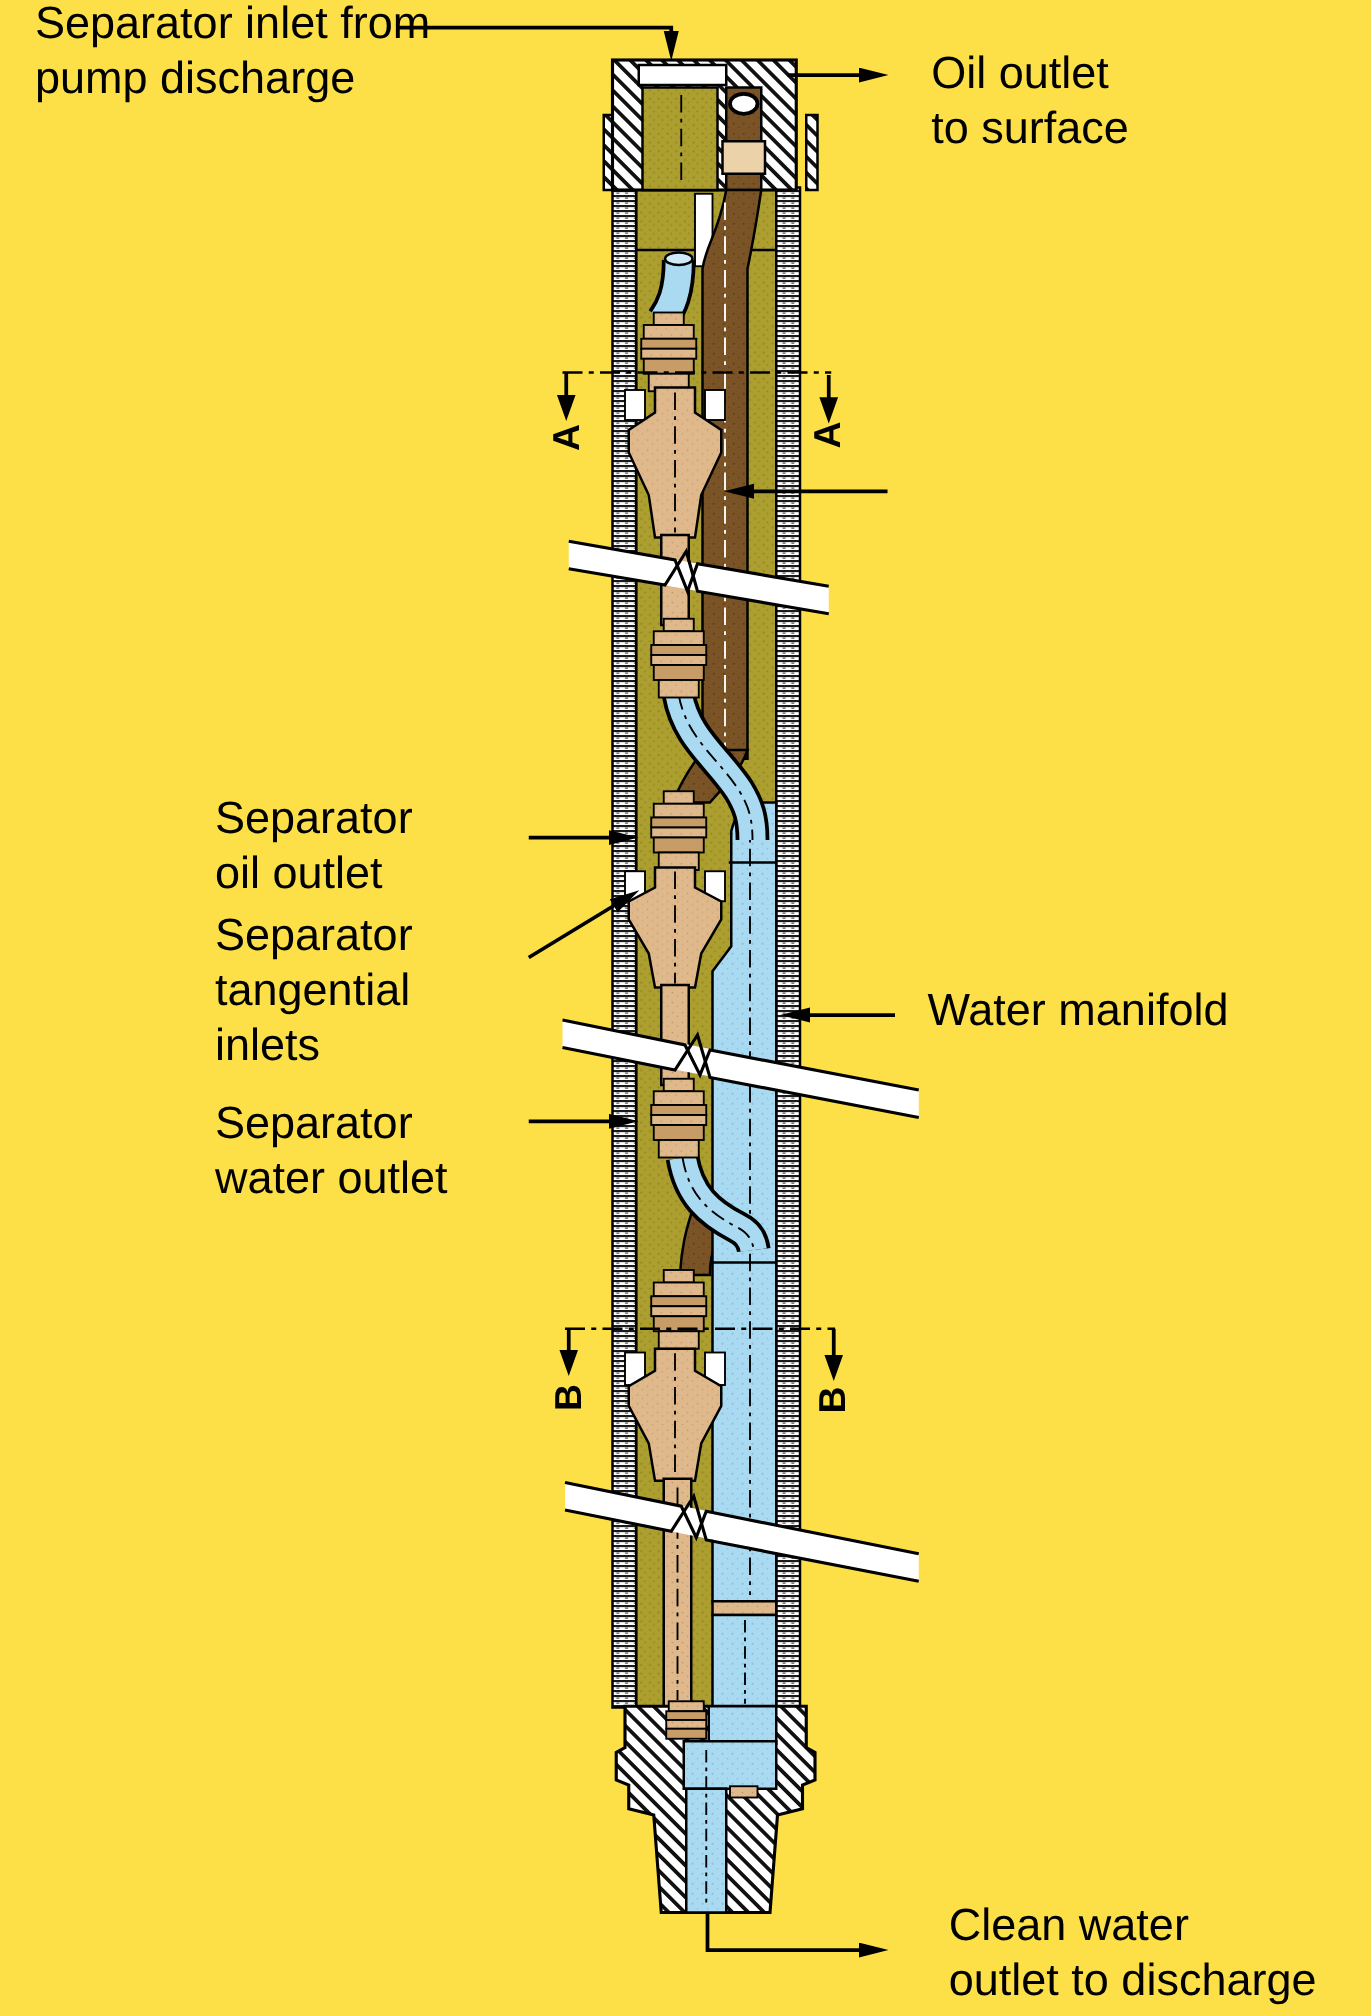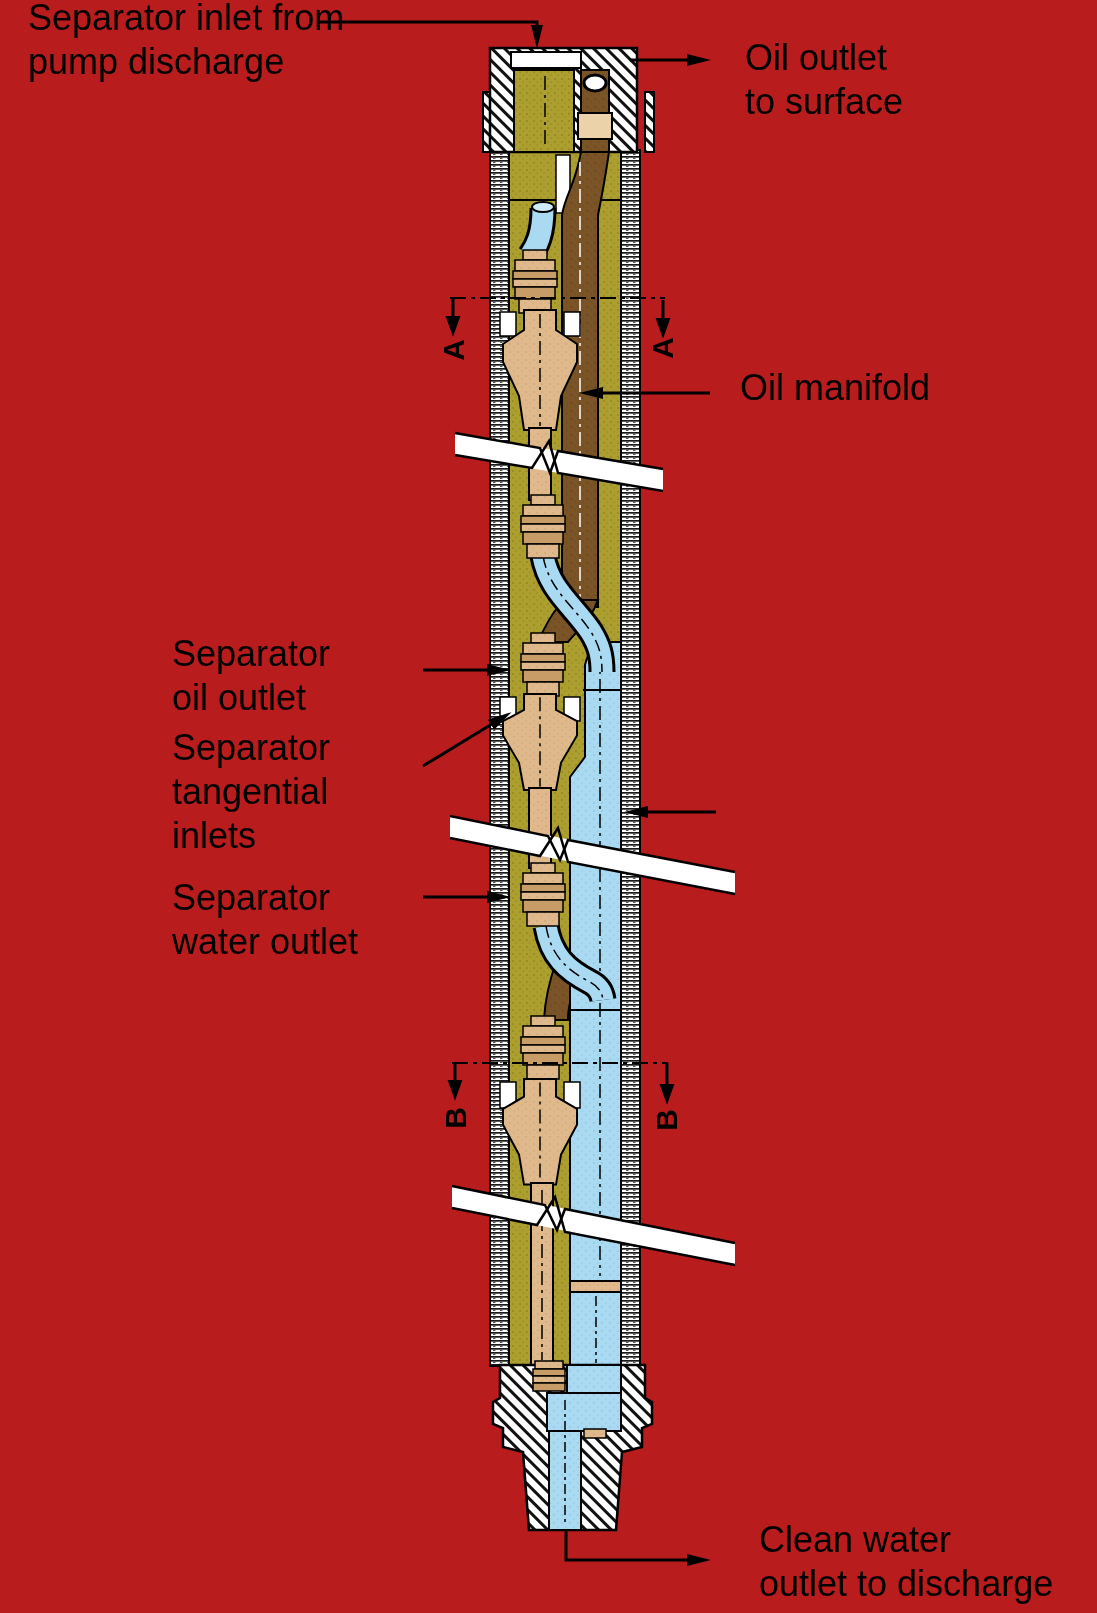"Separator inlet from" #stage { background: #b91c1c -> #fde047 }
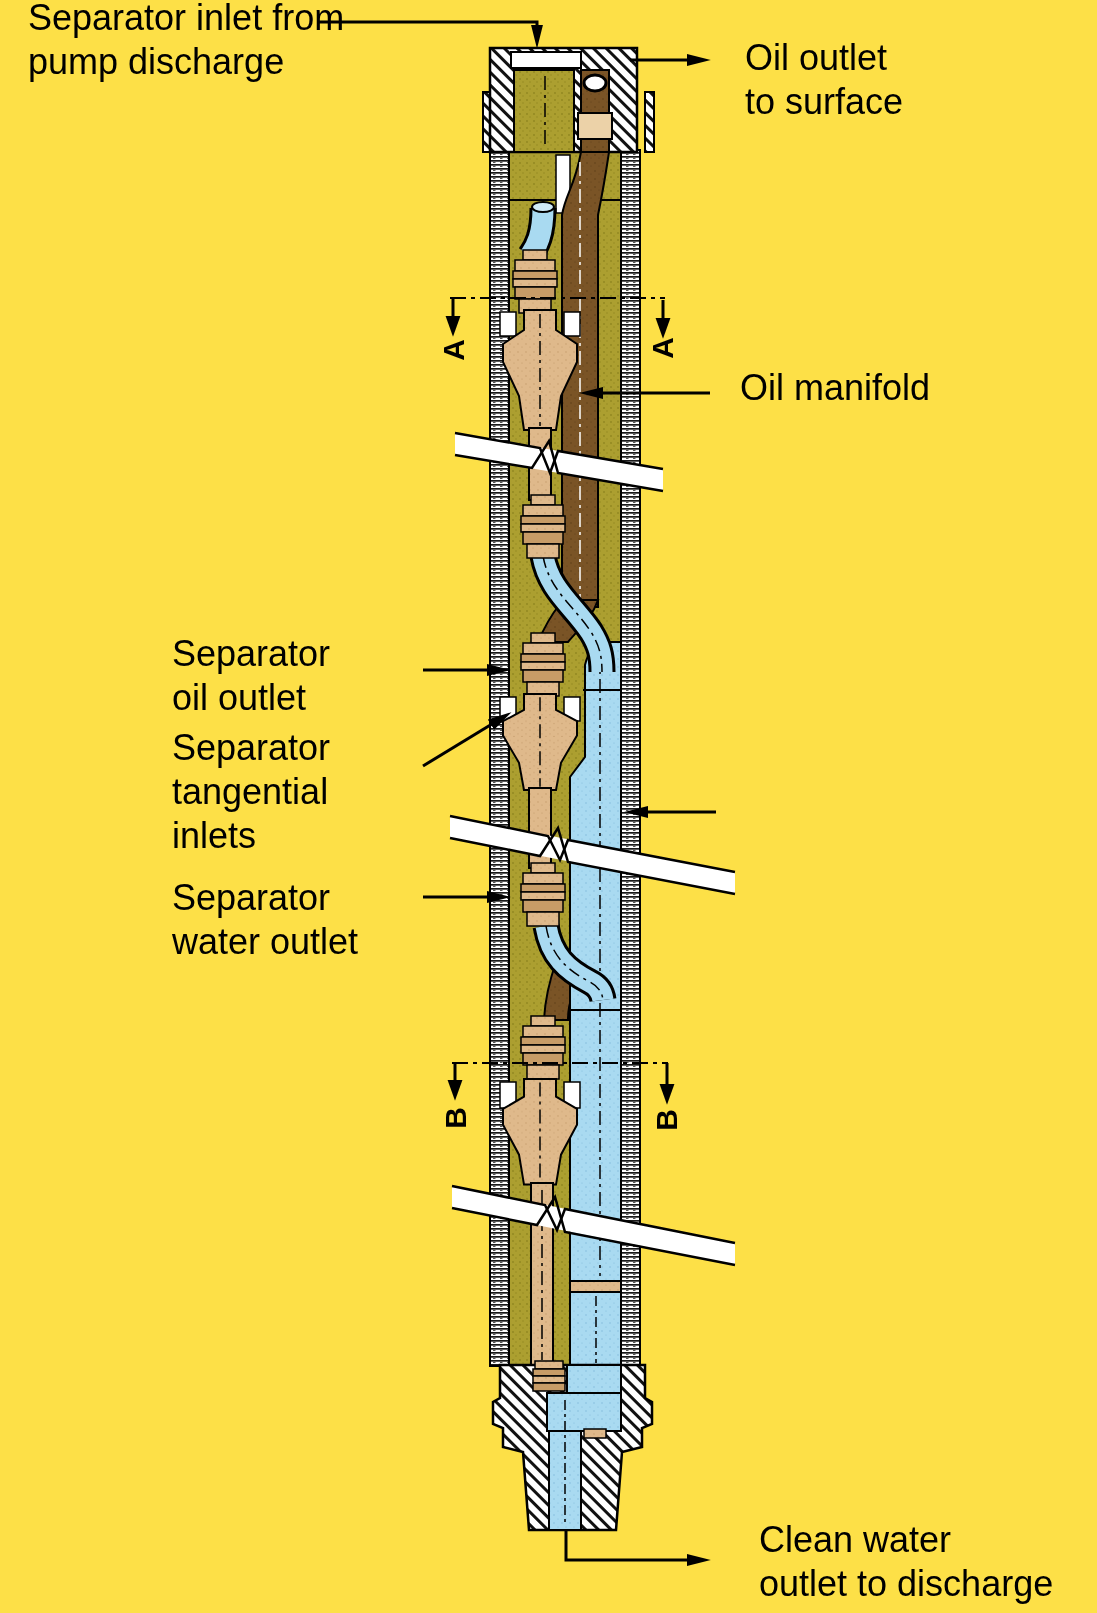"Oil manifold" div.lbl { html: <div>Oil manifold</div> -> none }
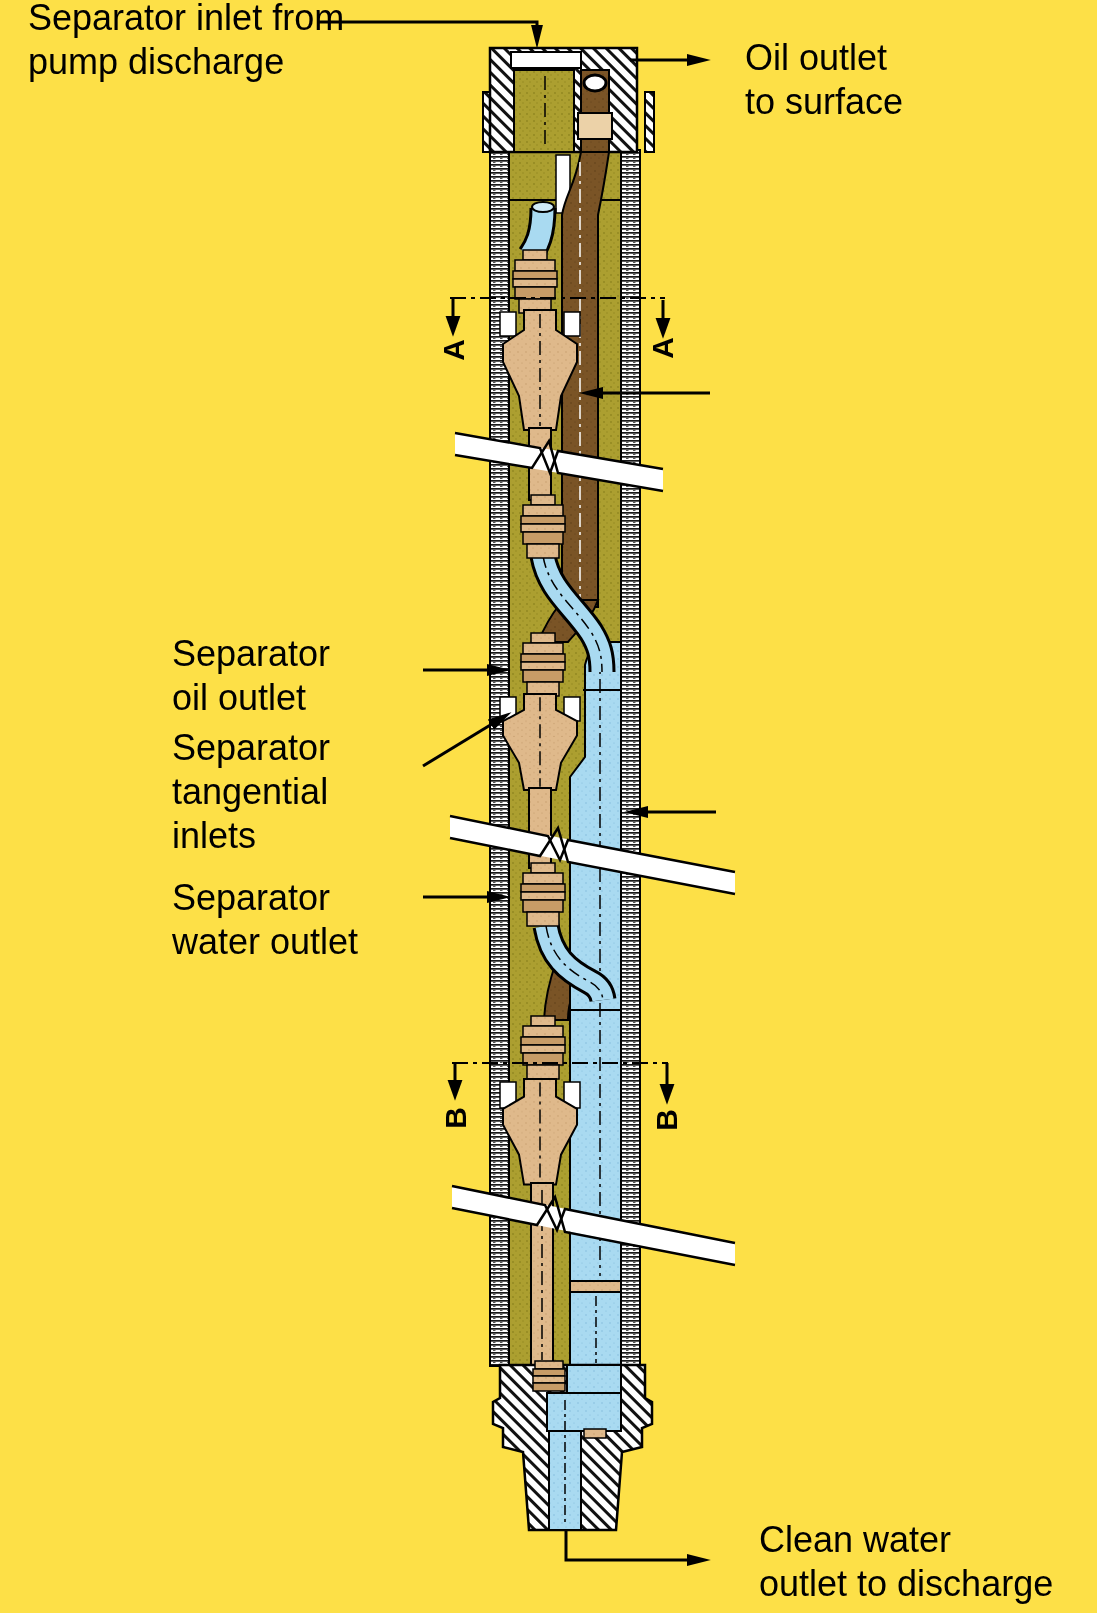"Water manifold" div.lbl { html: none -> <div>Water manifold</div> }
